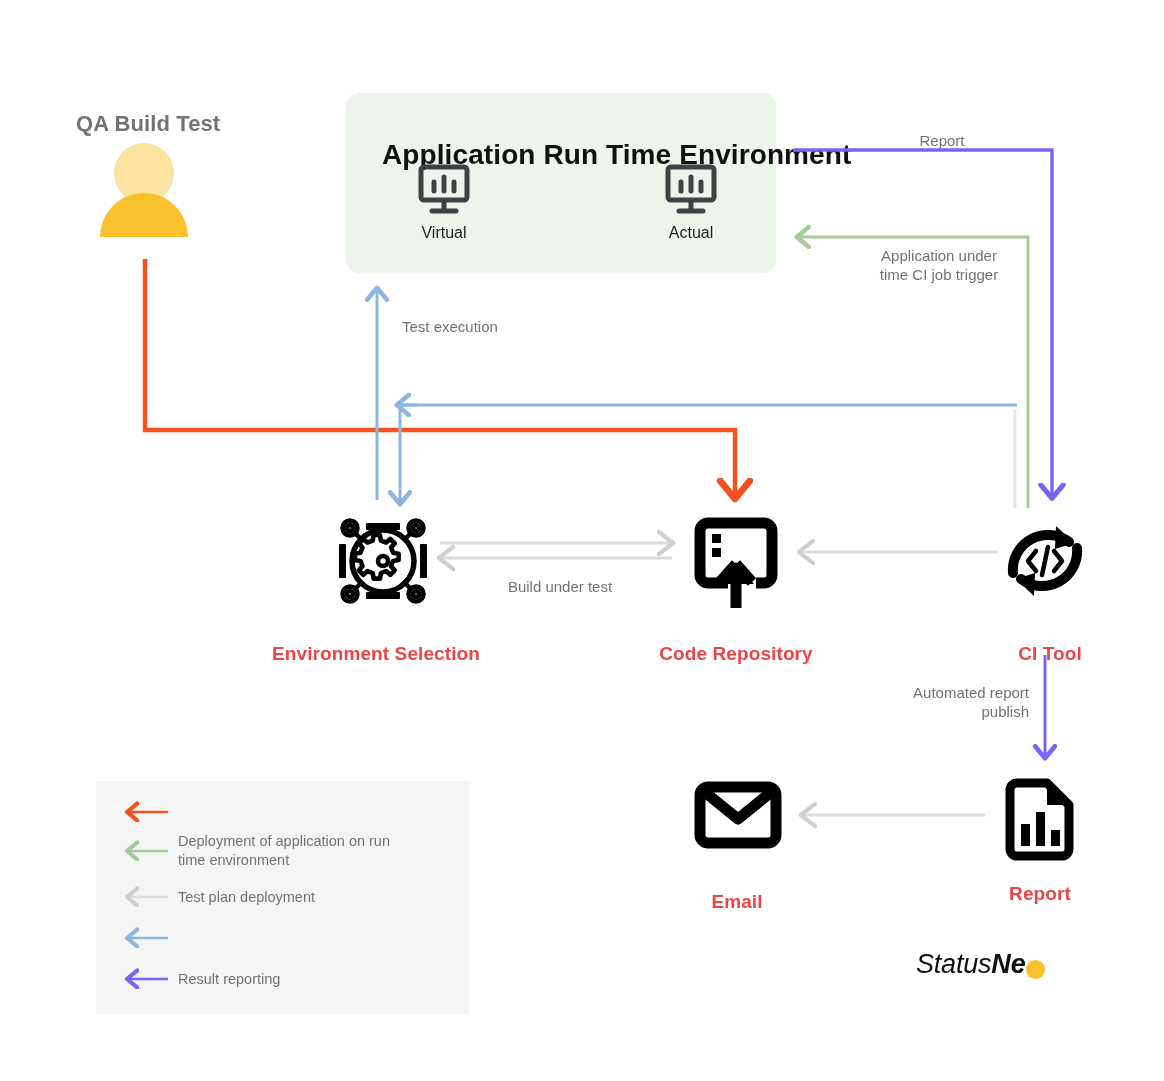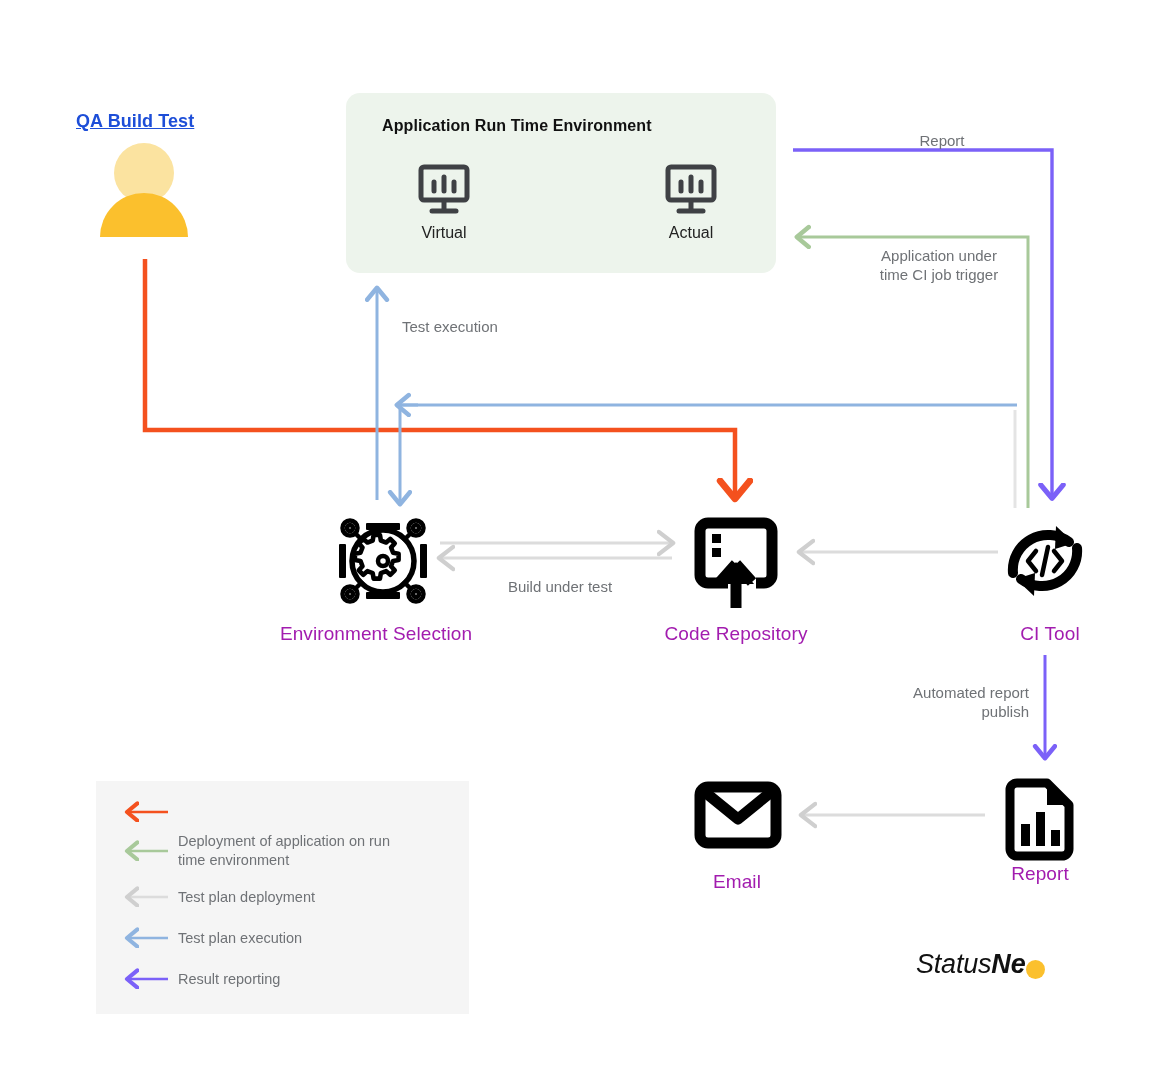"QA Build Test" .person-title { color: #1d4ed8 -> #737373; font-size: 18px -> 22px; text-decoration: underline -> none }
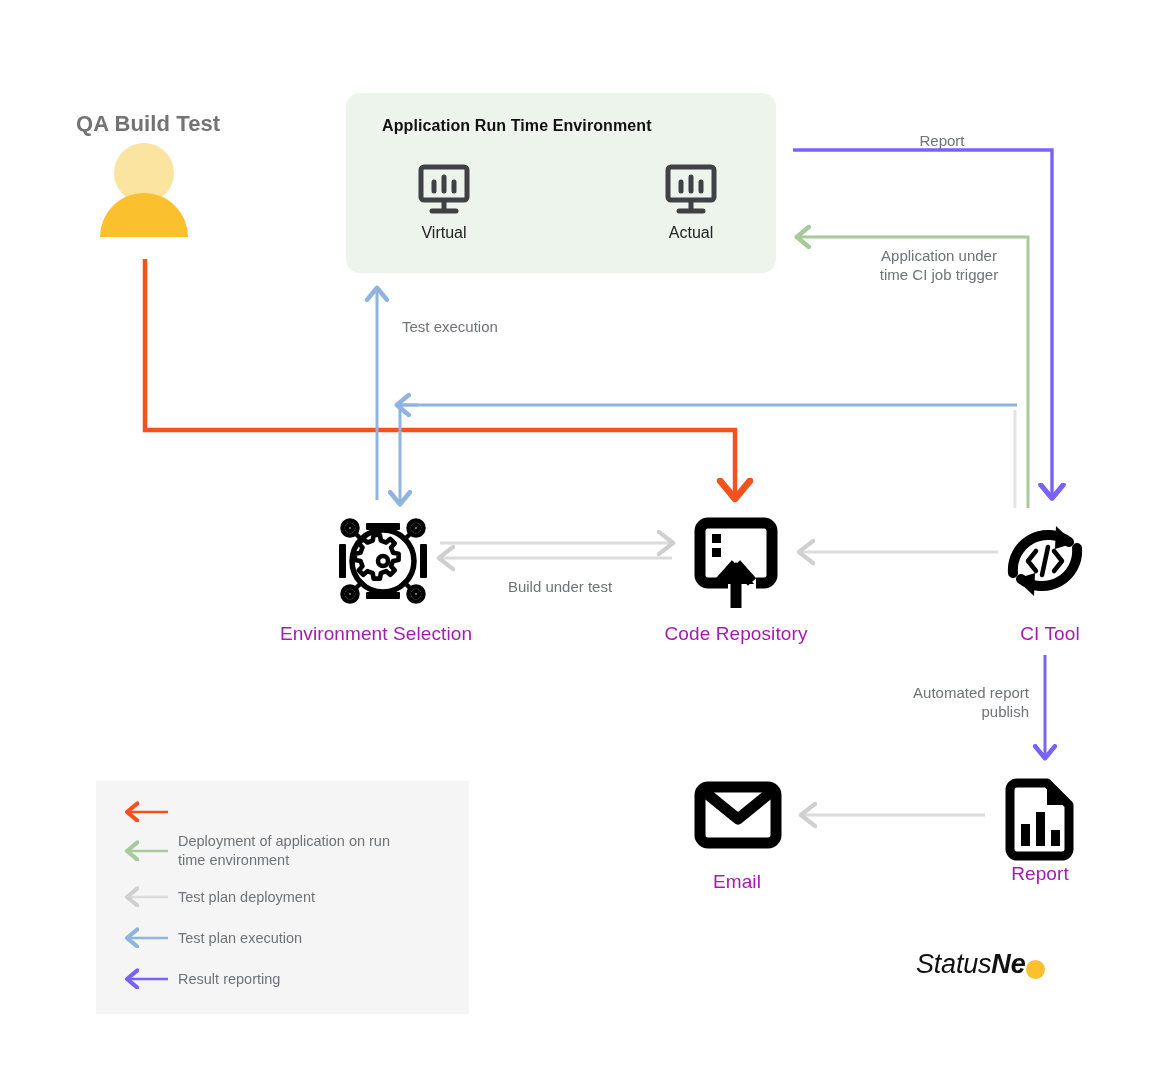"Application Run Time Environment" .box-title { font-size: 16px -> 28px; margin-top: none -> 22px }
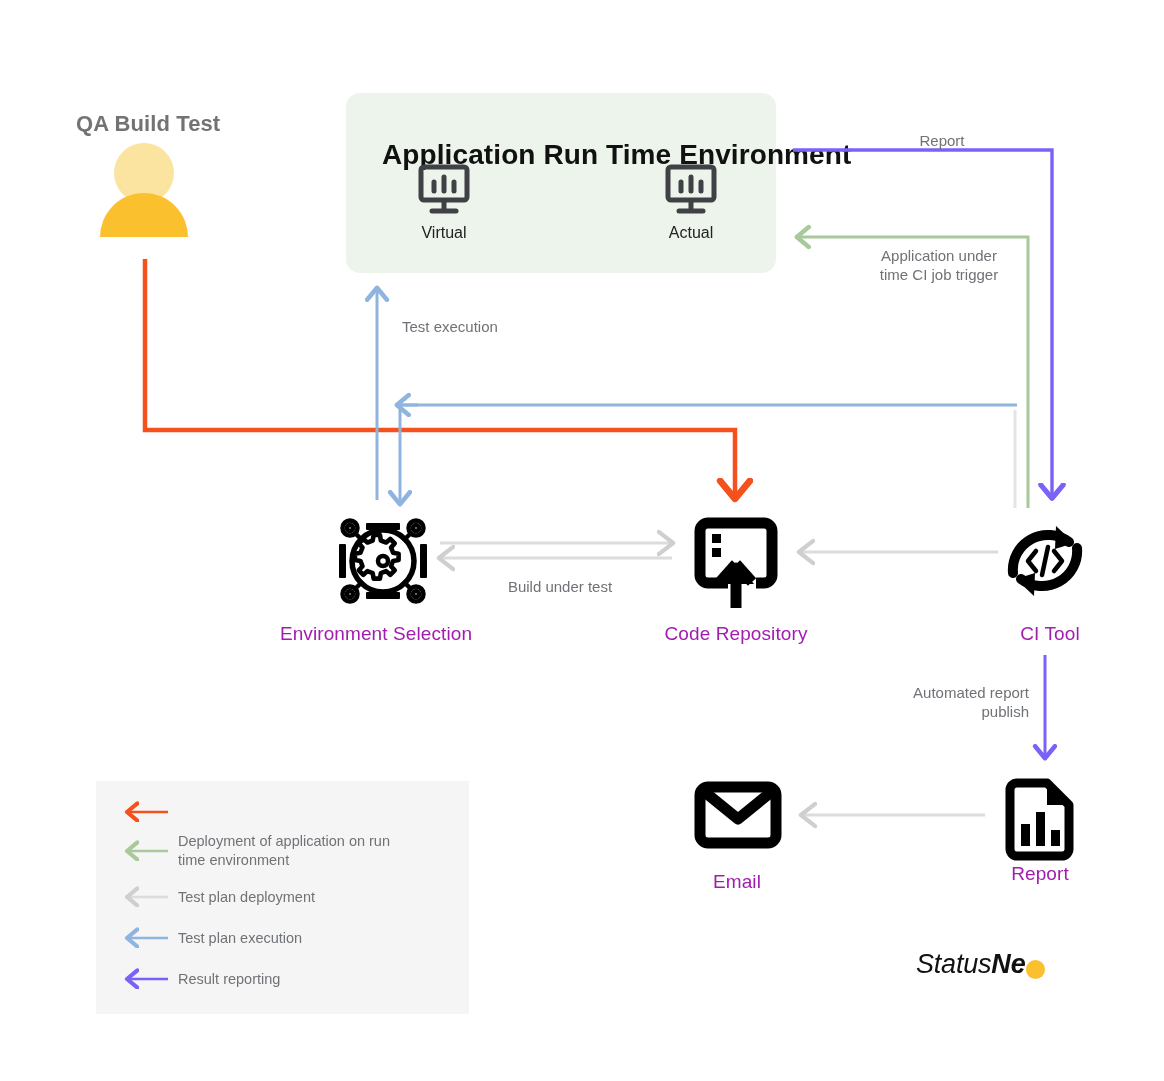"Environment Selection" .node-title { color: #a21caf -> #ef4444; font-weight: normal -> bold; margin-top: none -> 20px }
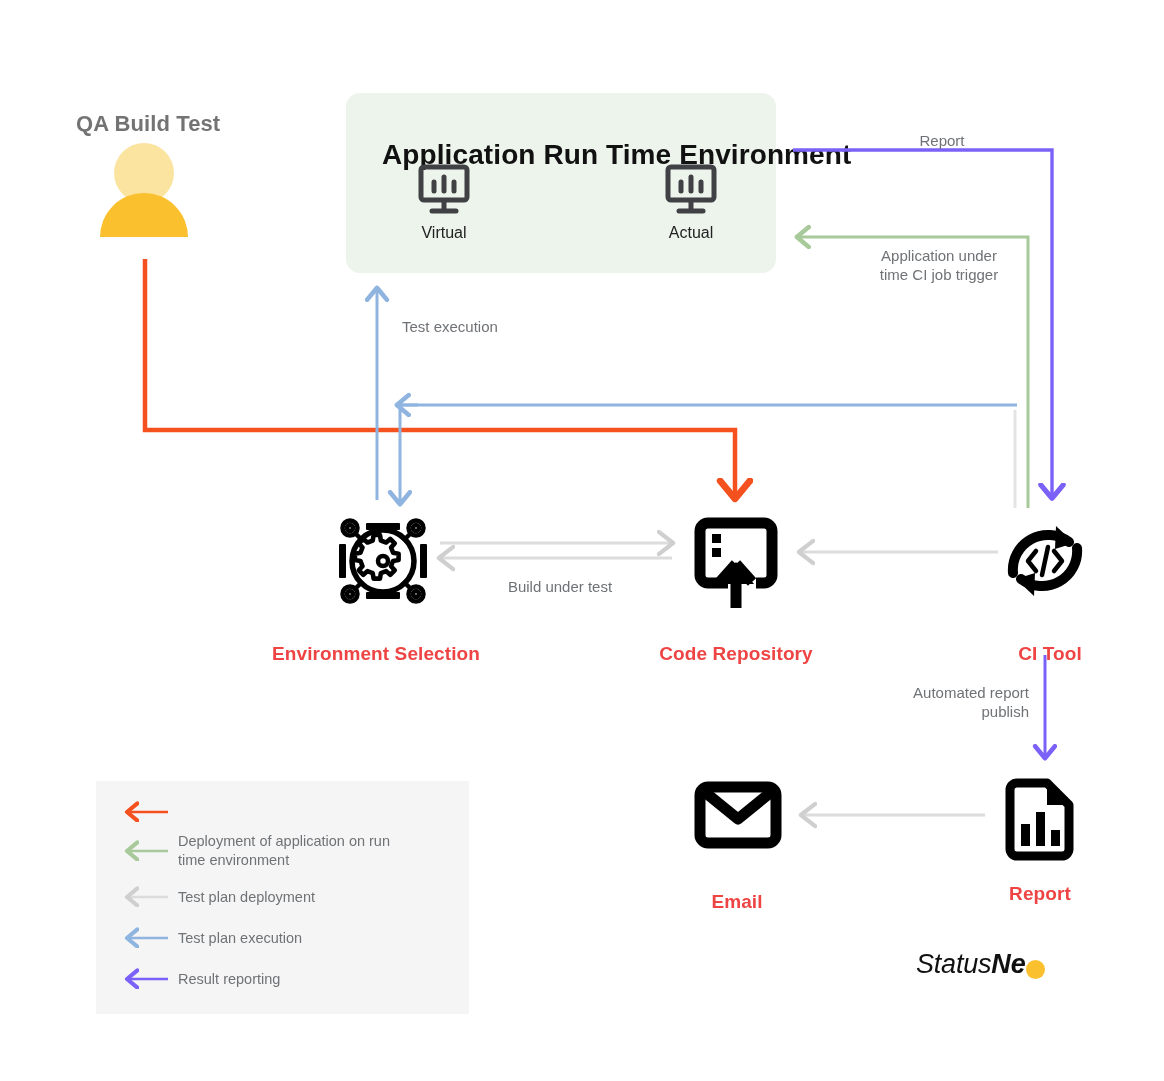"Test plan execution" div.lg-text { html: <div>Test plan execution</div> -> none }
